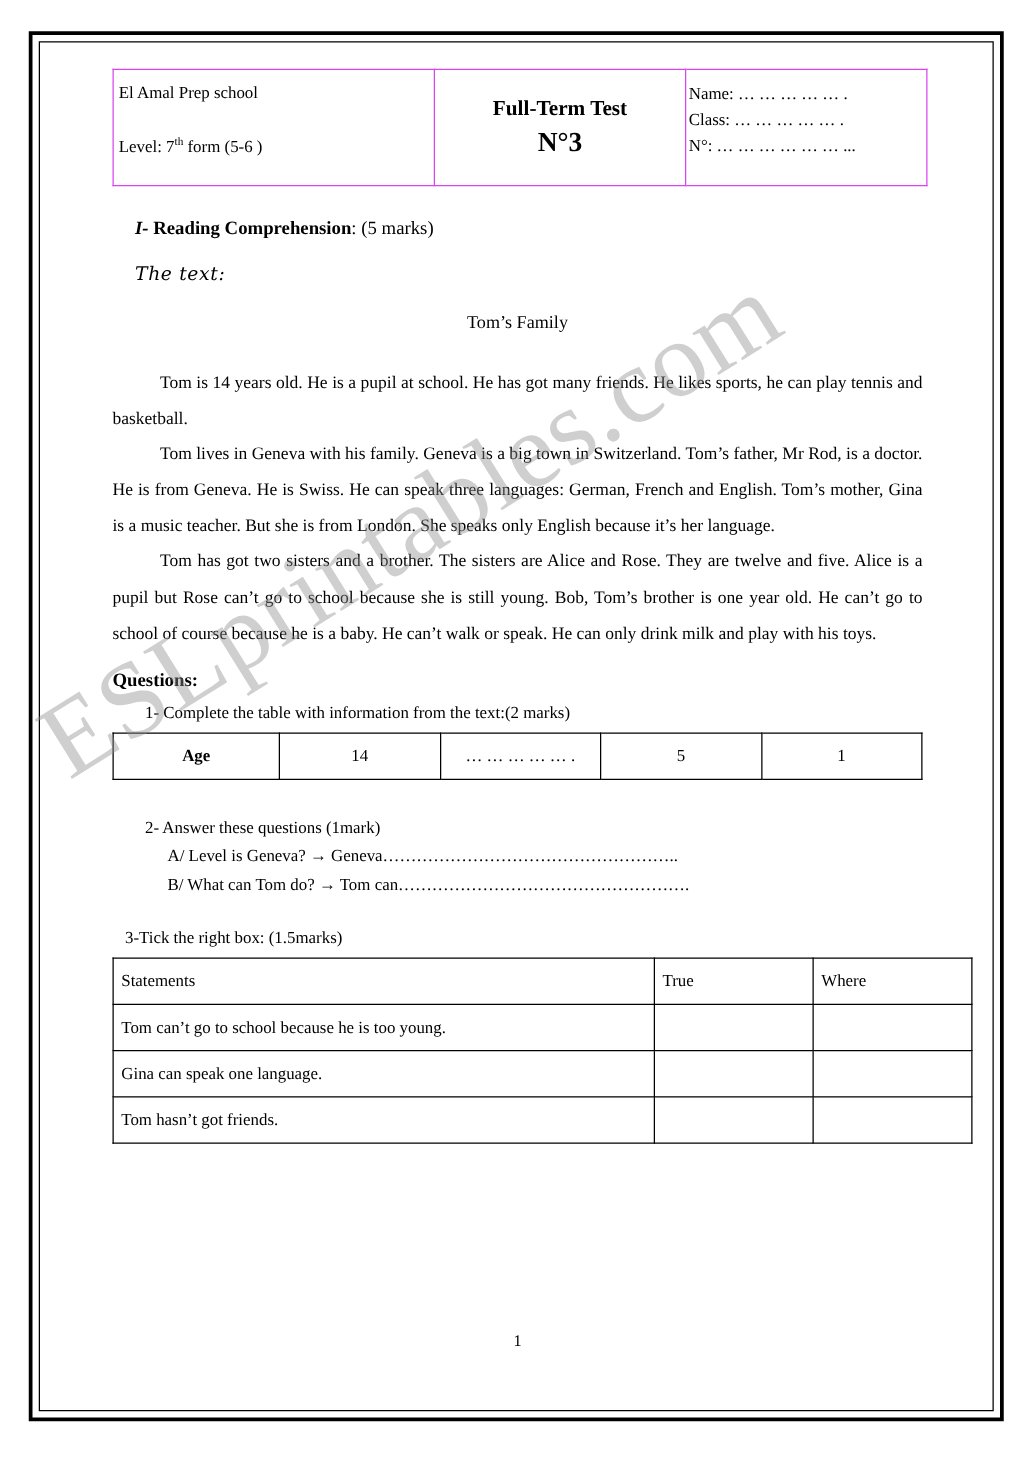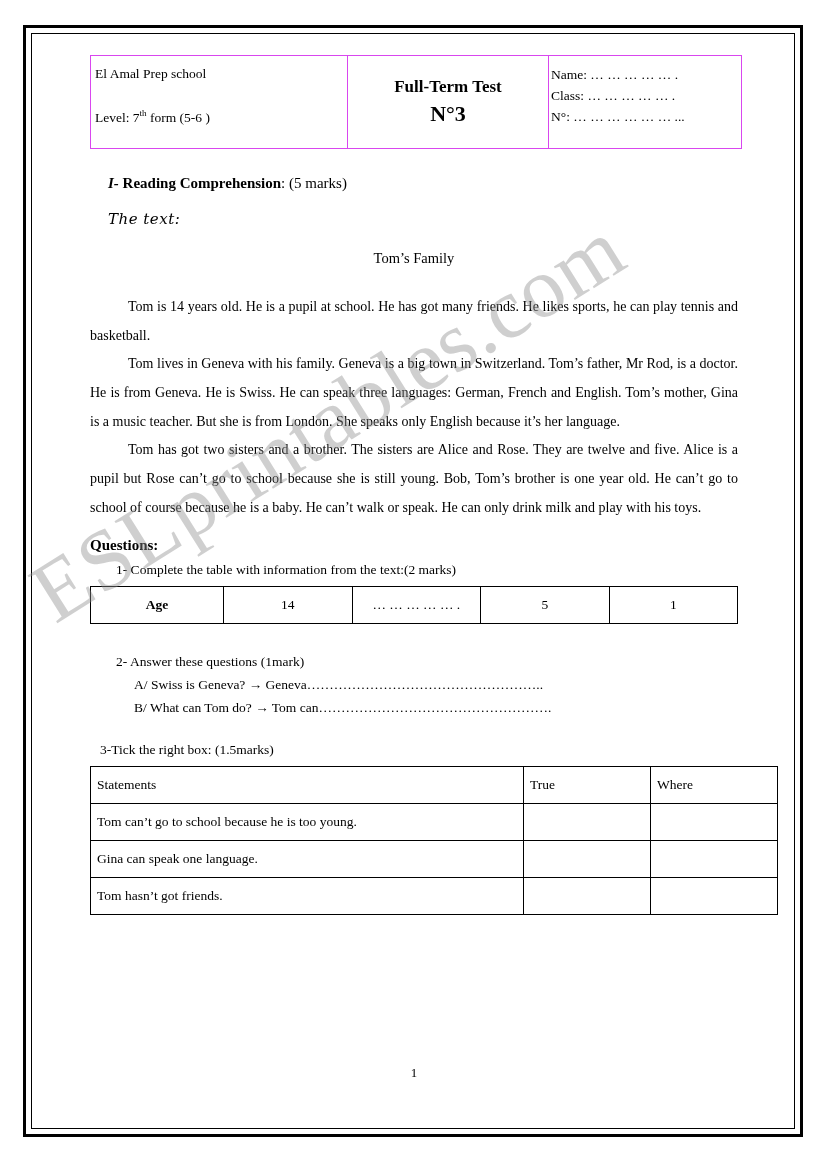"A/ Swiss is Geneva? →" div.sub { text: Swiss -> Level }
